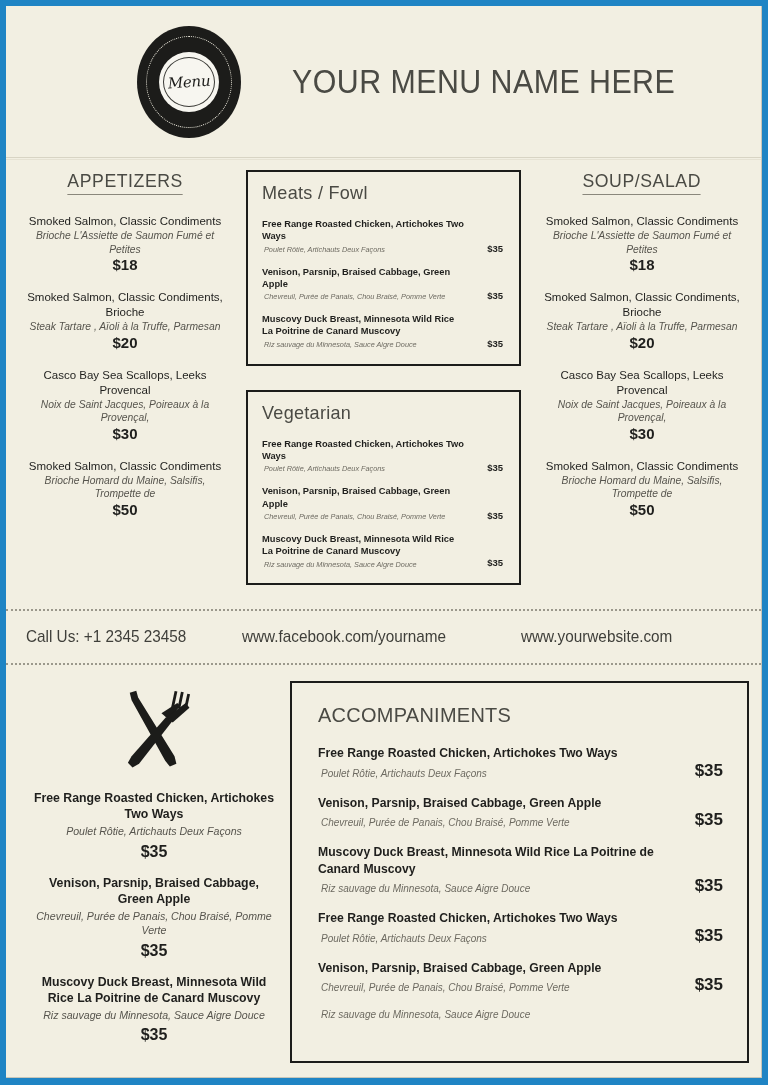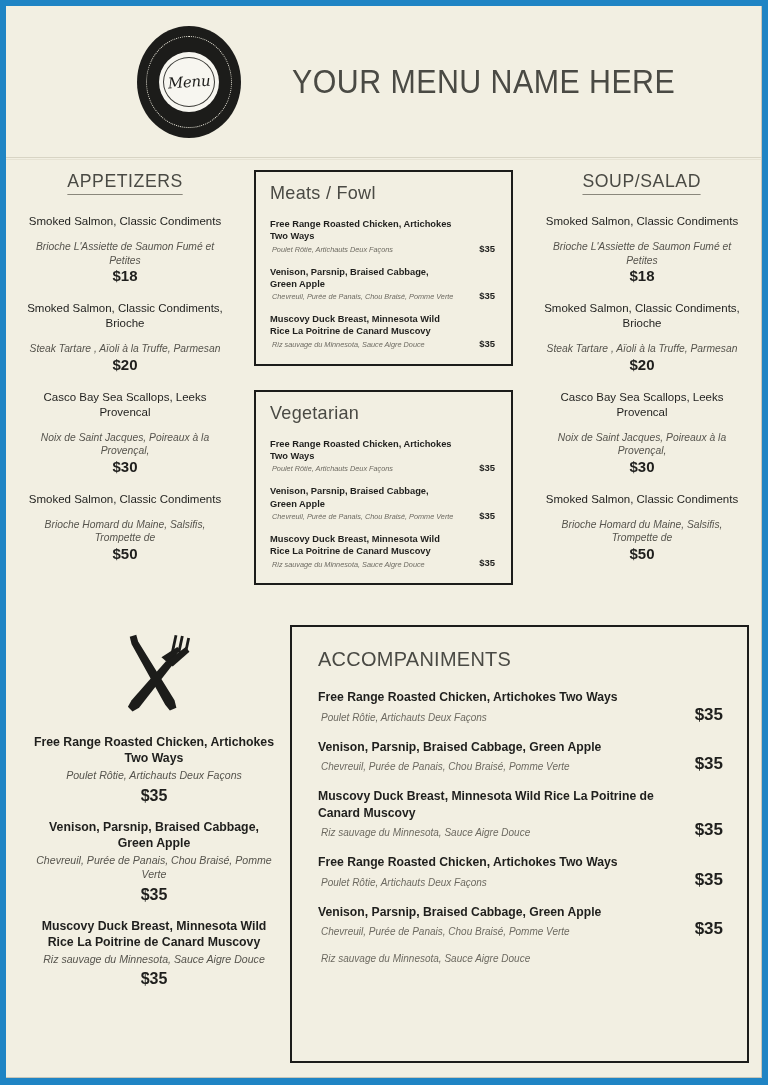"APPETIZERS" #mid { gap: 12px -> 4px }
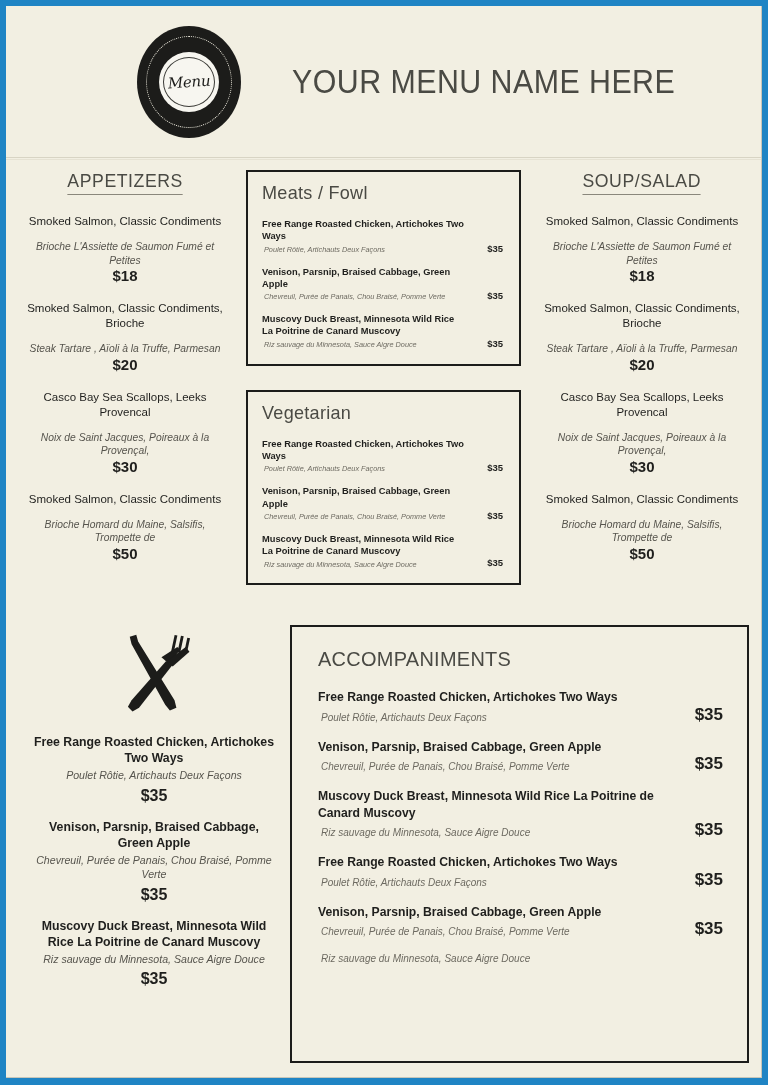"Brioche L'Assiette de Saumon Fumé" .c-sub { margin-top: 11px -> 0 }
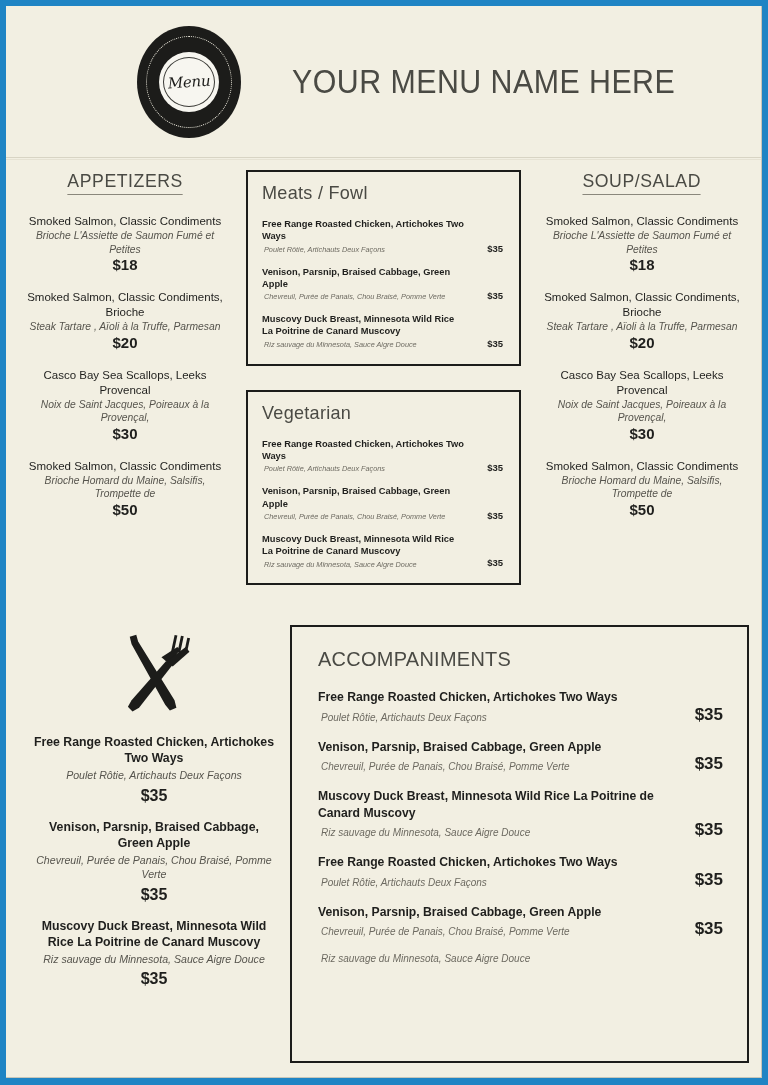"Call Us: +1 2345 23458" div { html: none -> <div> <div>Call Us: +1 2345 23458</div> <div>www.facebook.com/yourname</div> <div>www.yourwebsite.com</div> </div> }
